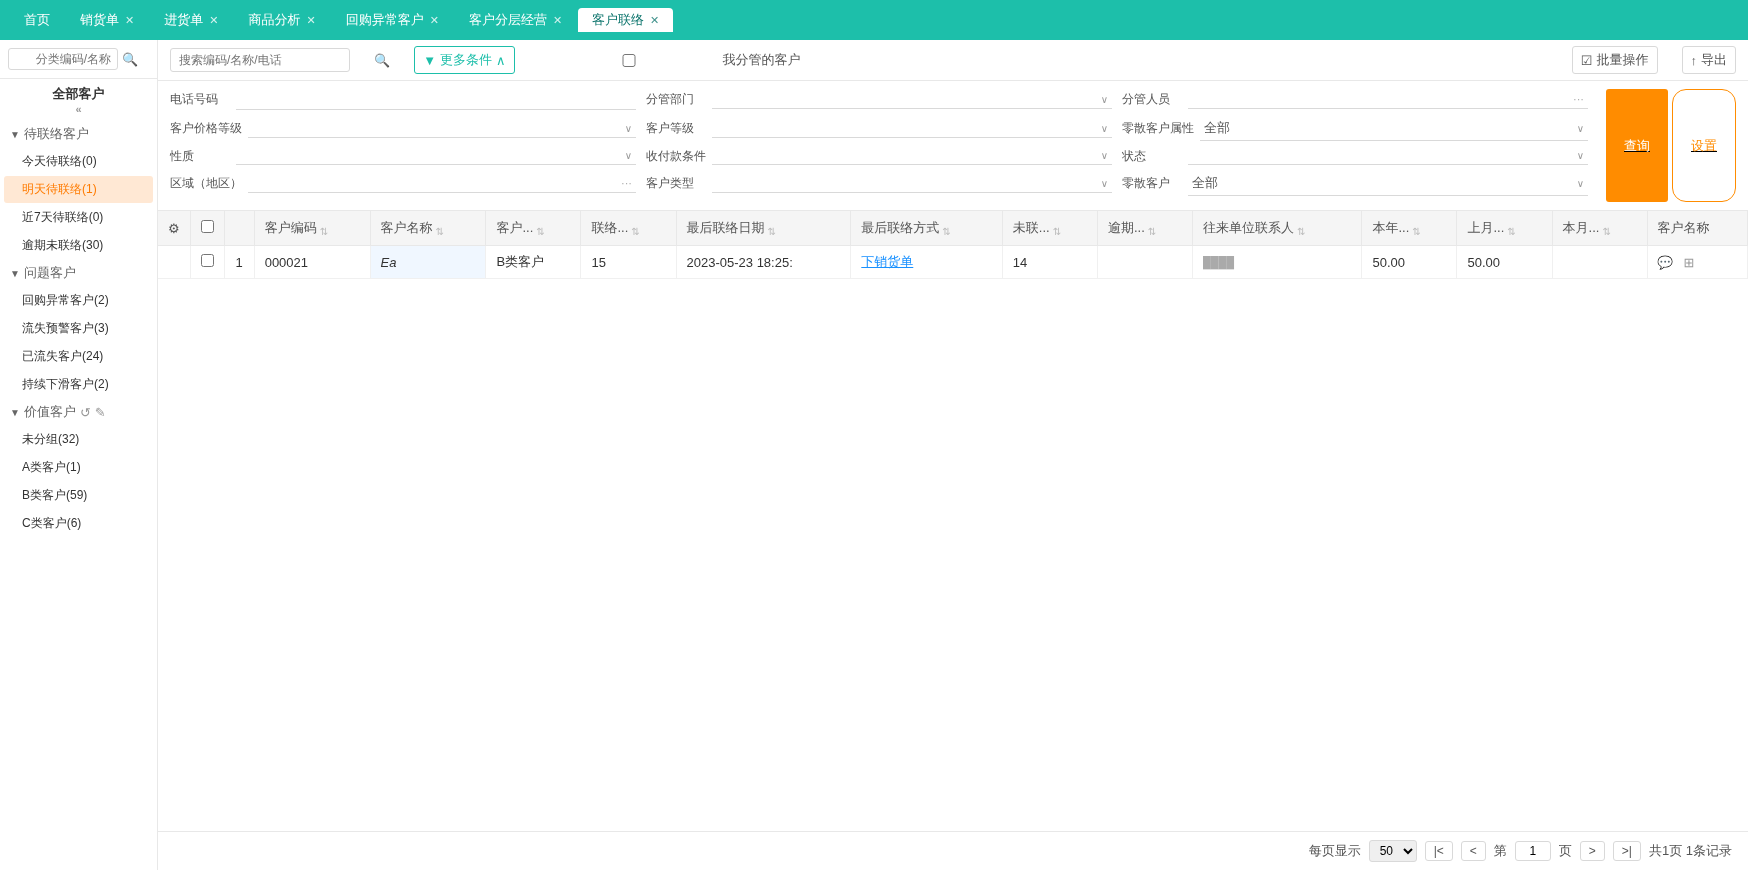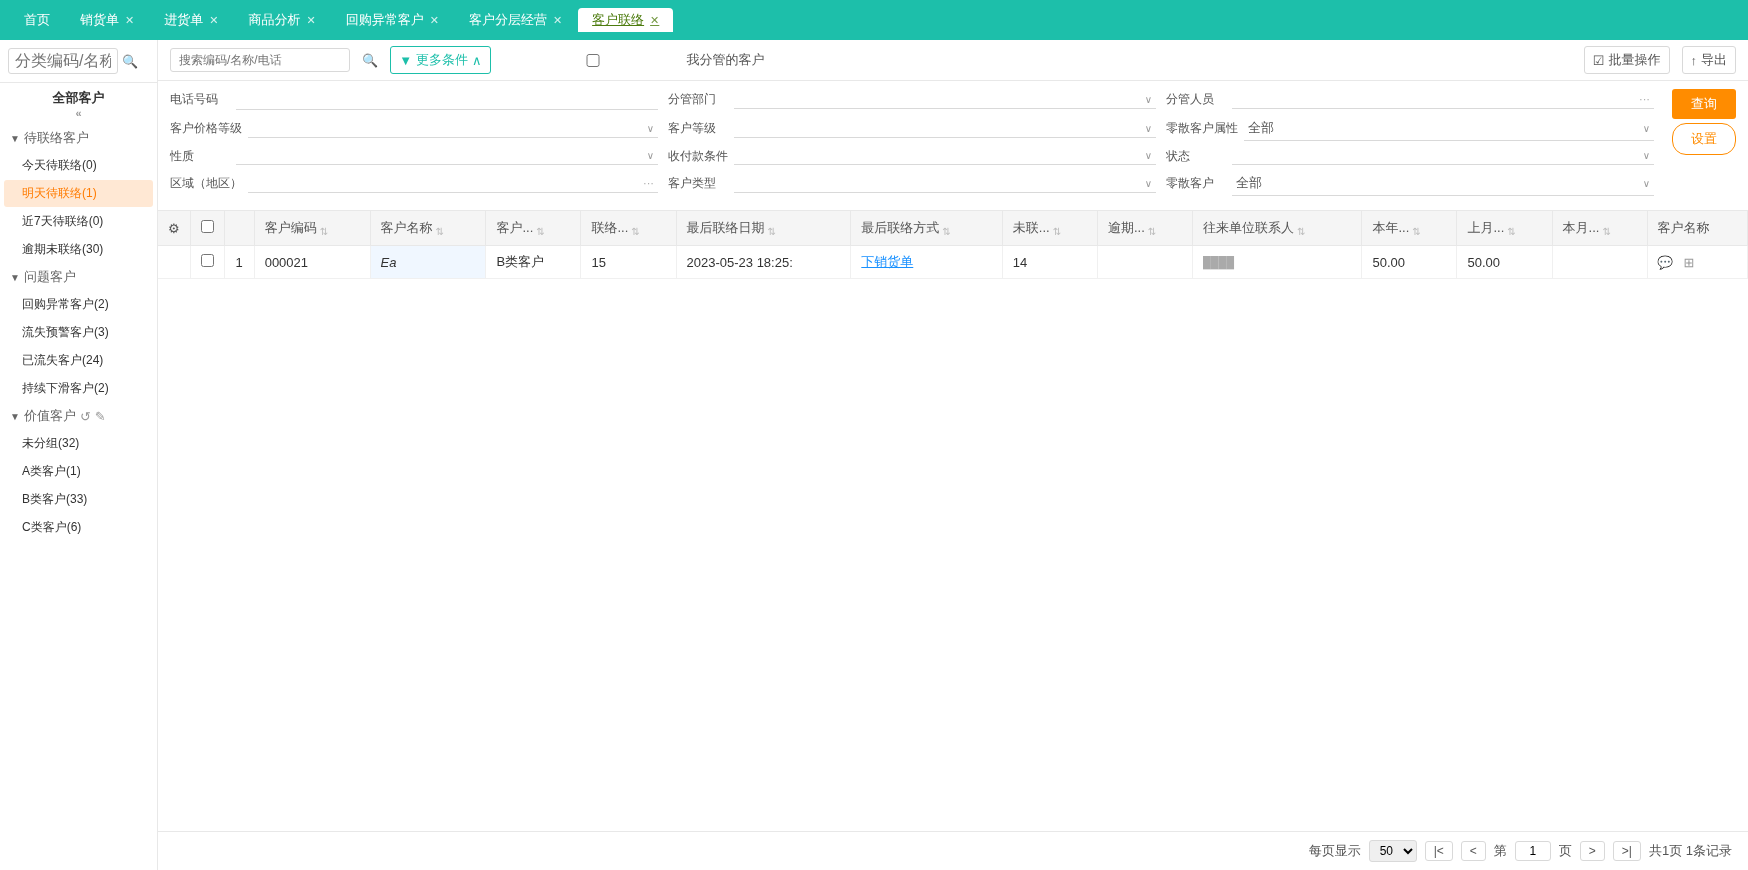"客户联络" .nav-item.active { color: #4d7c0f -> #0f766e; text-decoration: underline -> none }
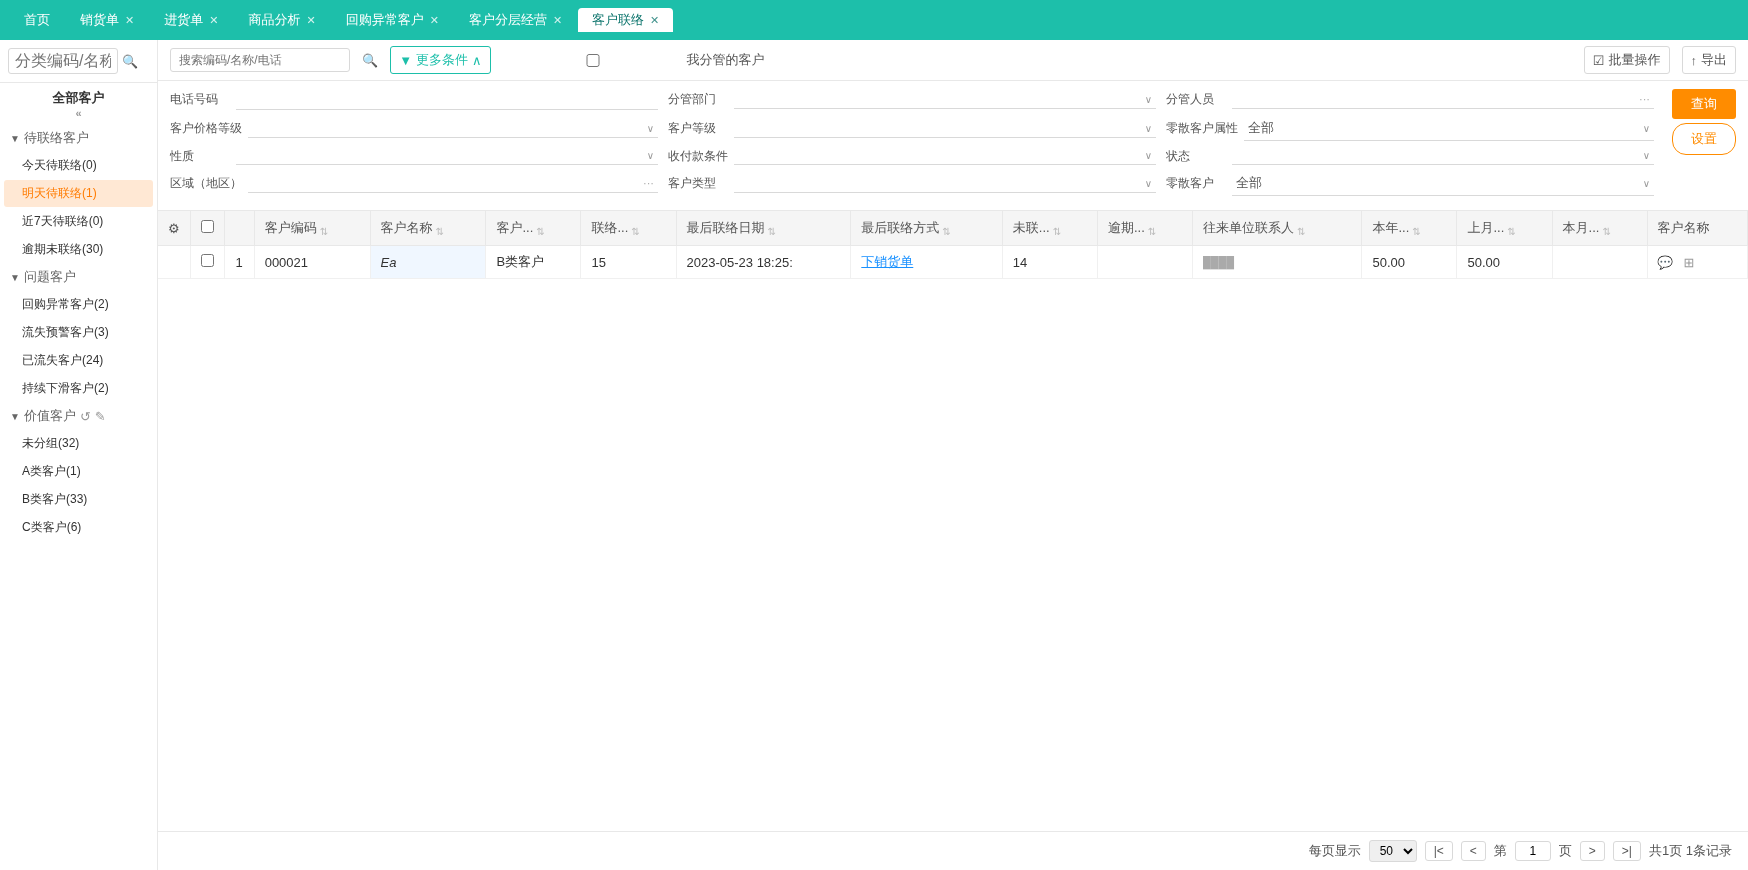"分类编码/名称" .sidebar-search input { font-size: 16px -> 12px }
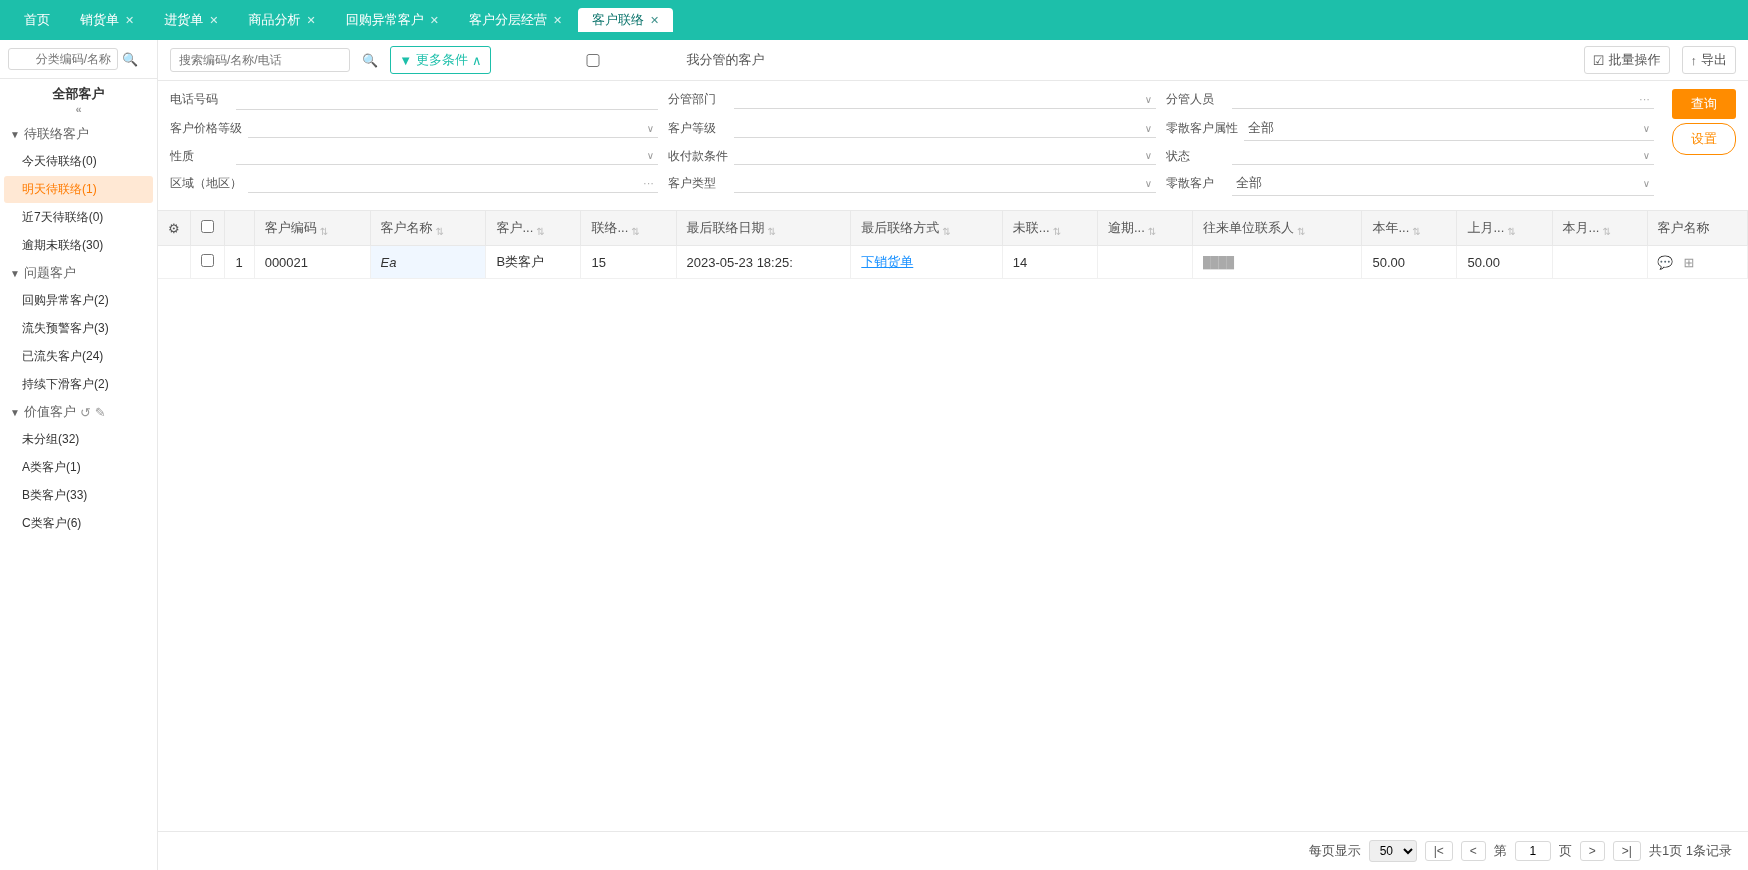"搜索编码/名称/电话" .filter-bar { gap: 12px -> 24px }
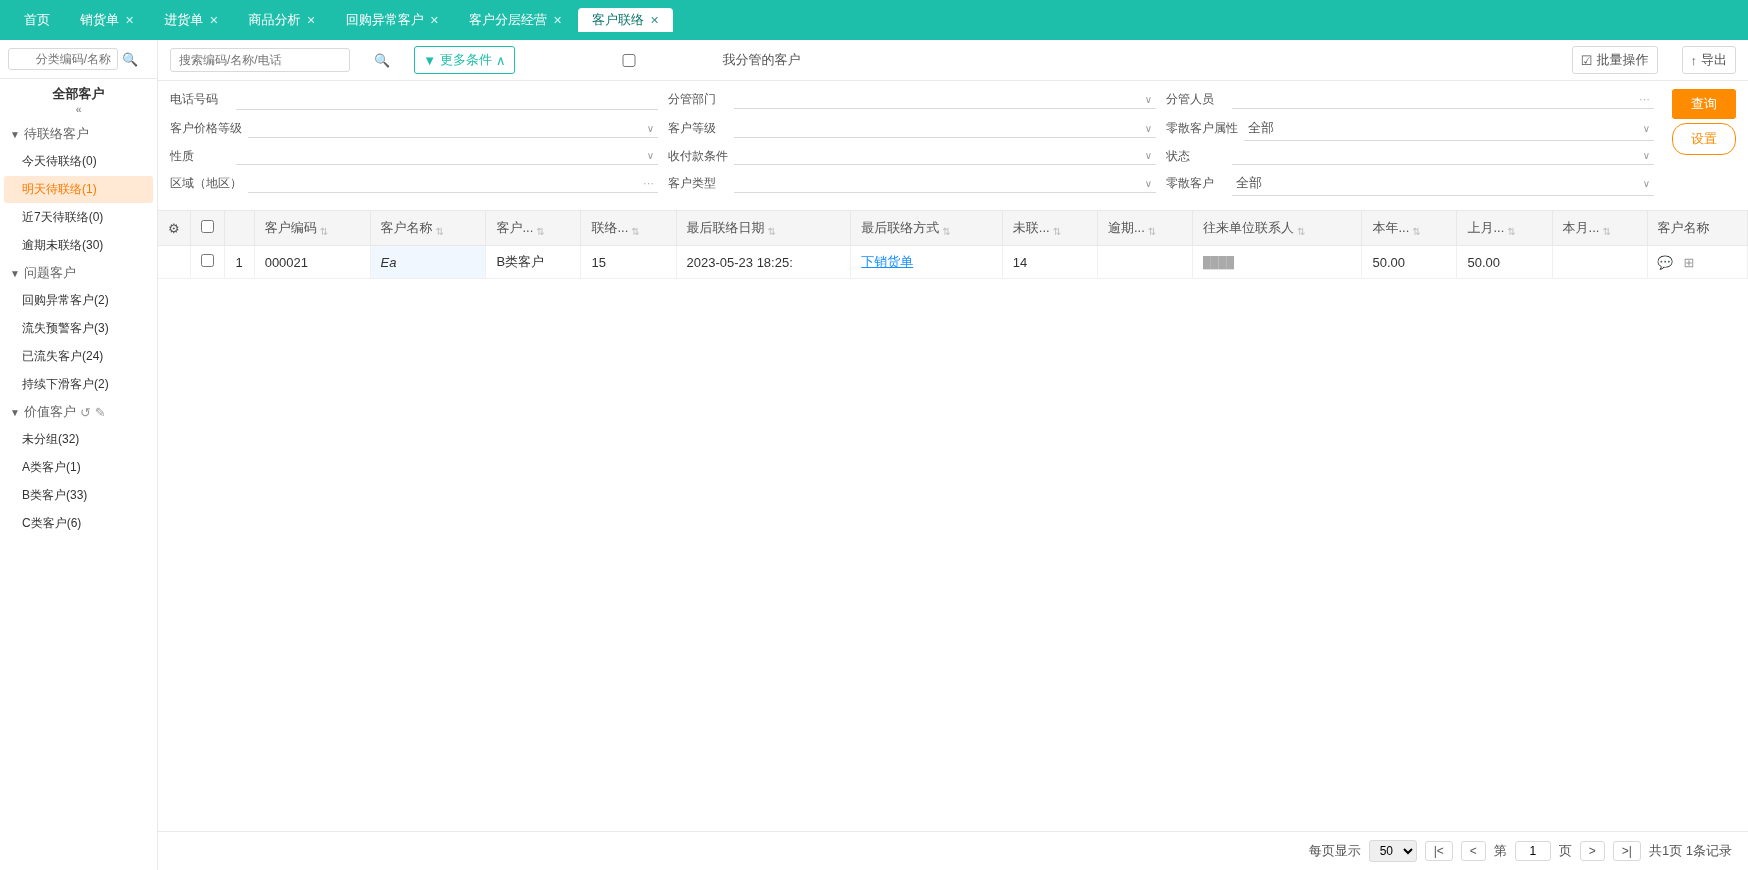"查询" .filter-actions { flex-direction: column -> row; text-decoration: none -> underline }
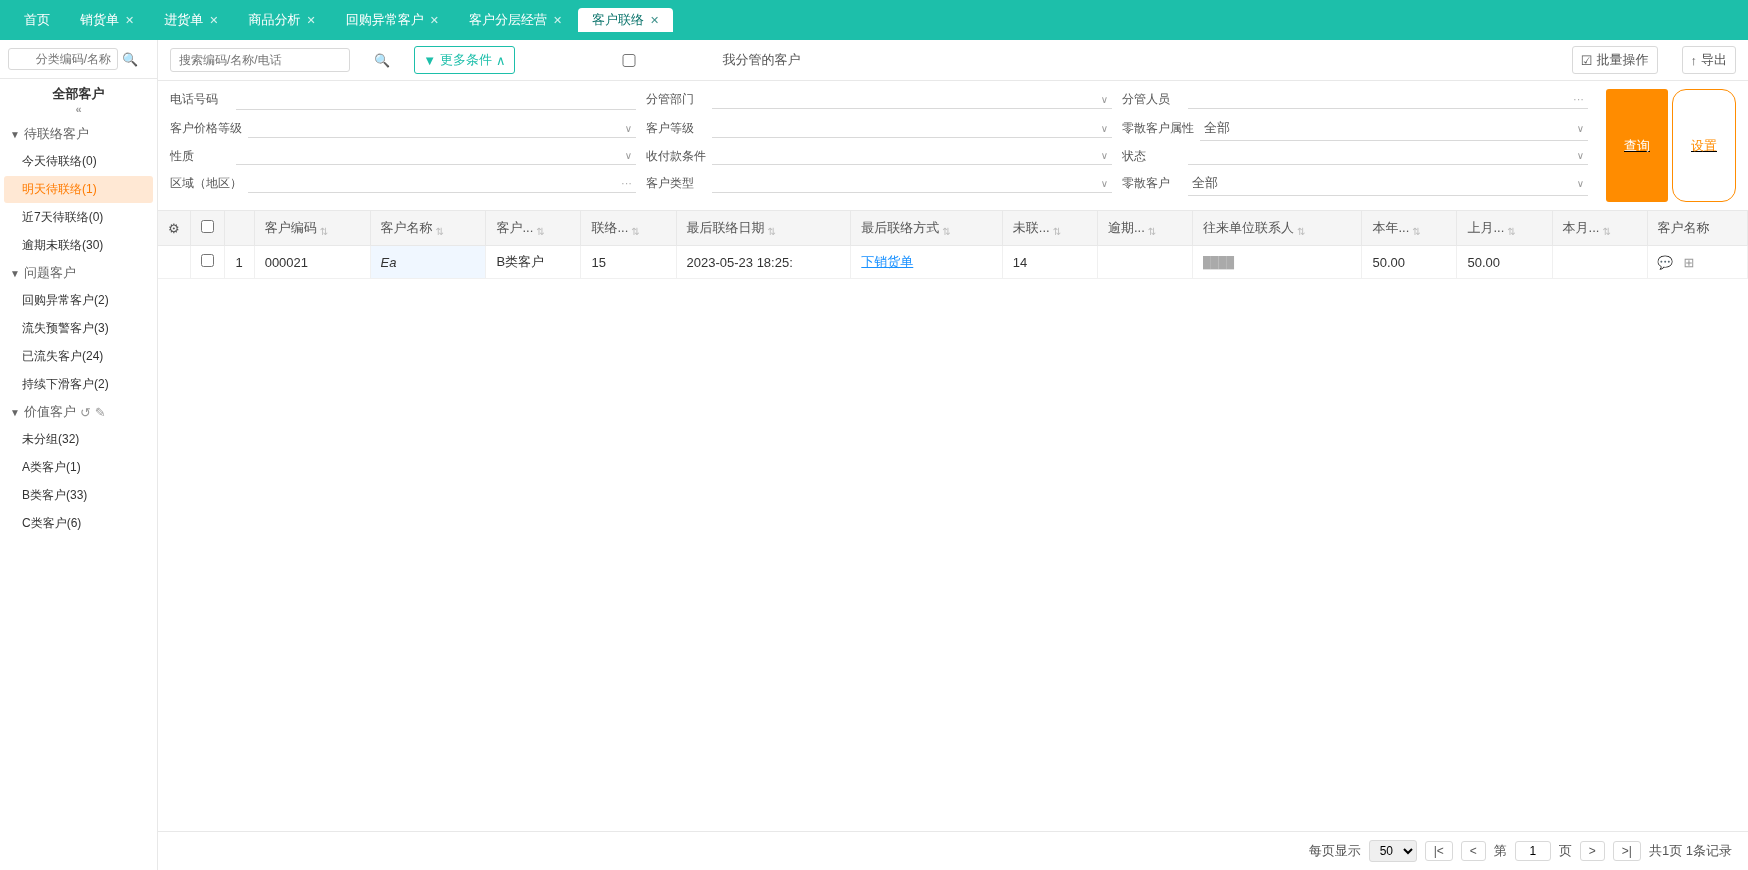"B类客户(33)" div.sidebar-item { text: 33 -> 59 }
